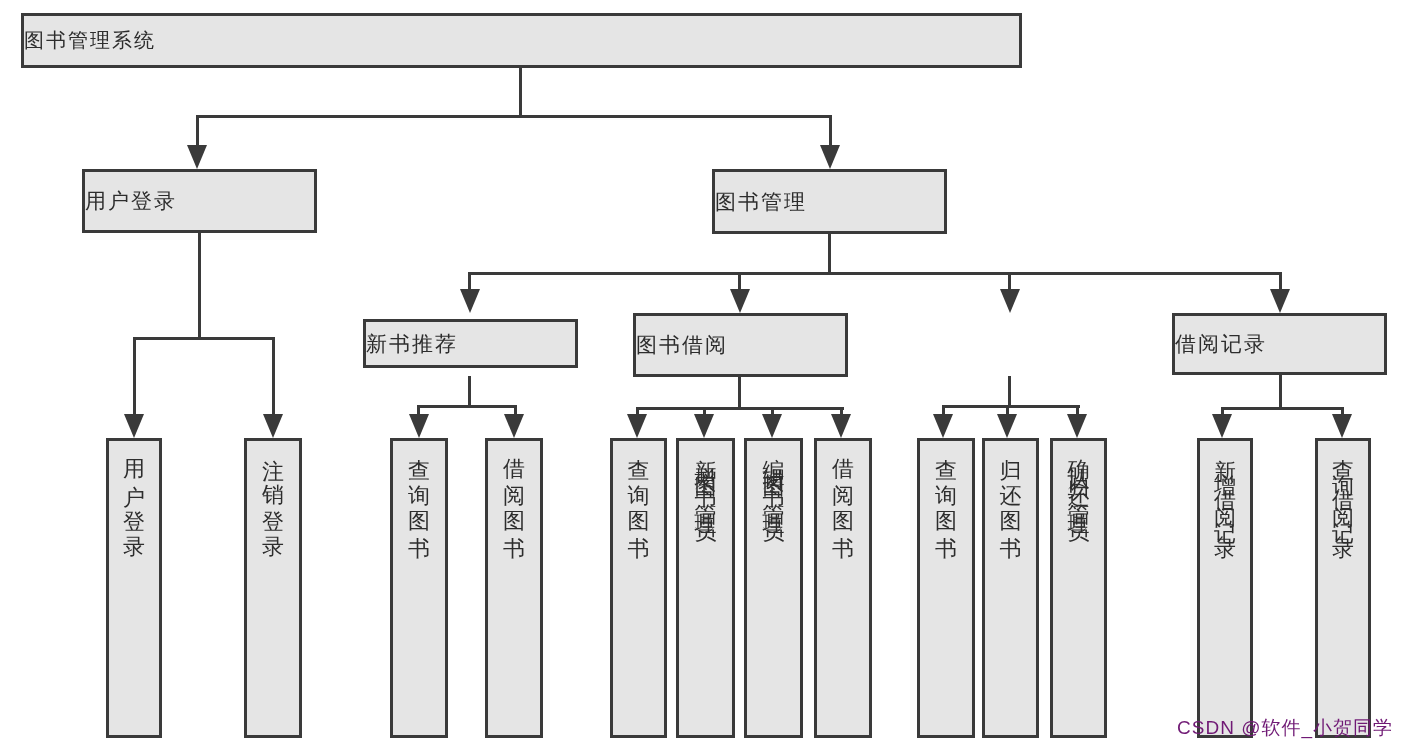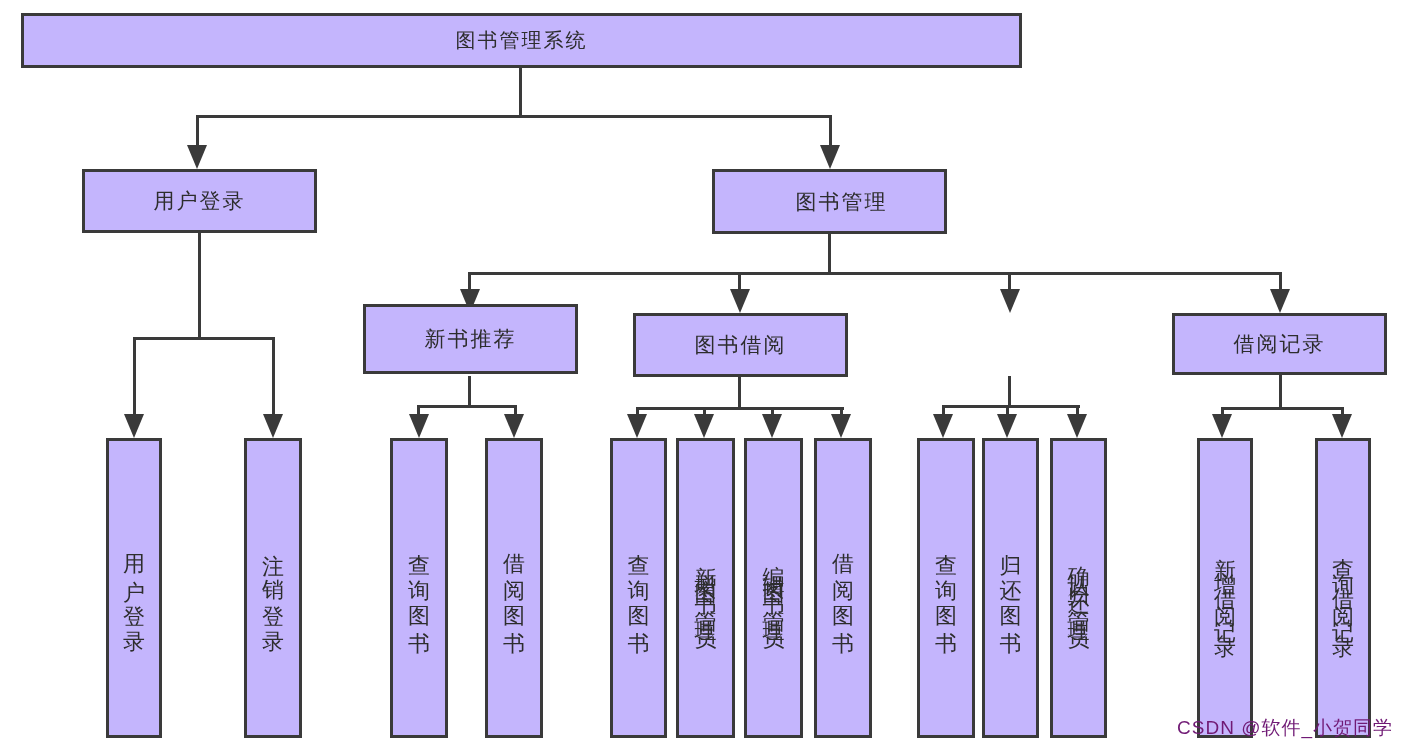"图书管理系统" .box { background: #c4b5fd -> #e5e5e5; justify-content: center -> flex-start }
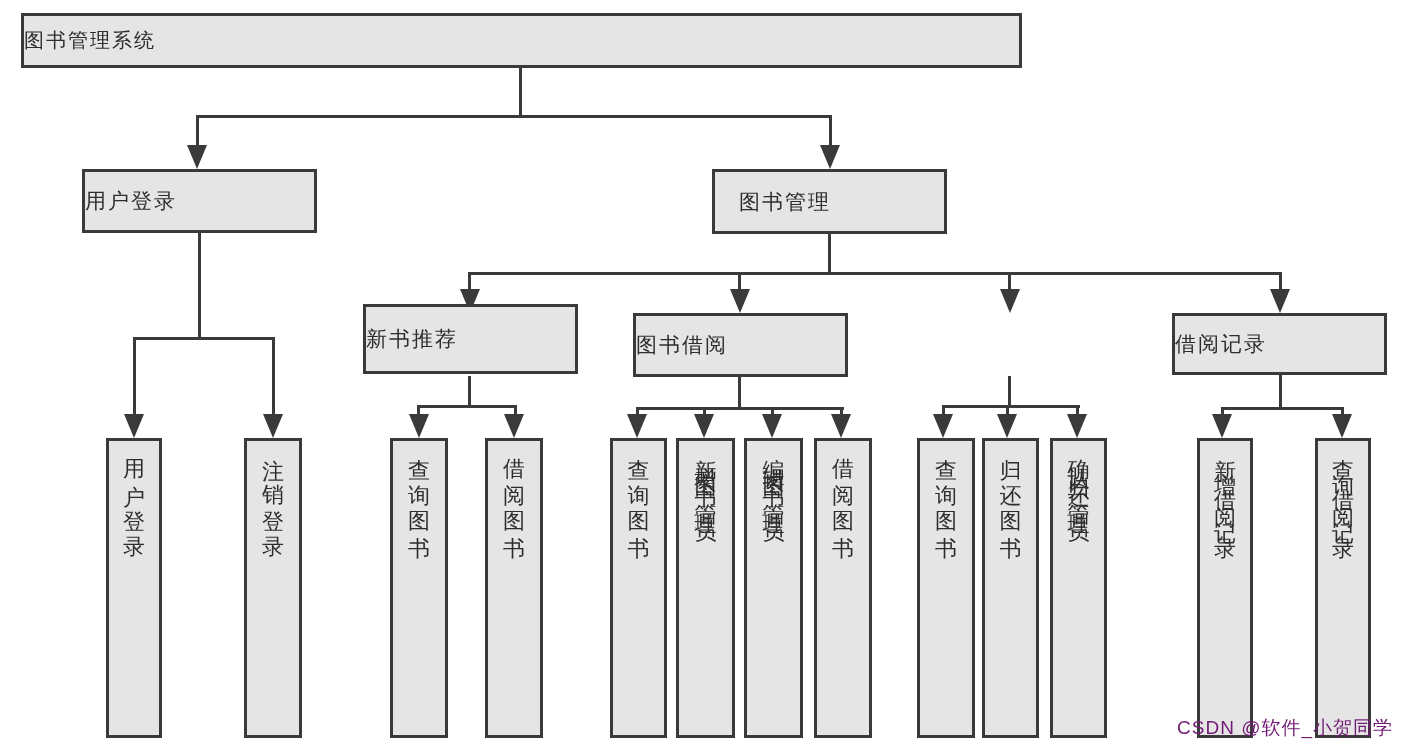"图书管理" div.box { padding-left: 24px -> none }
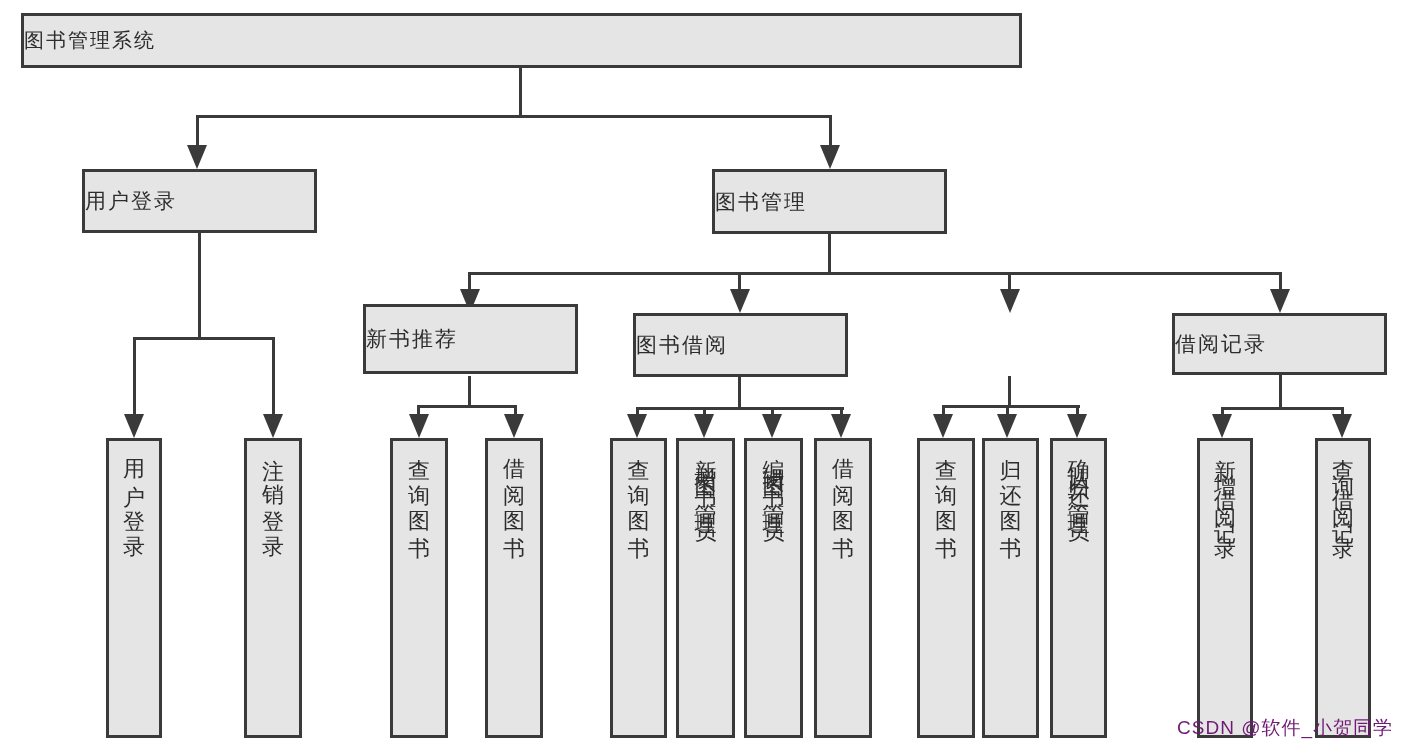"新书推荐" div.box { height: 70px -> 49px; top: 304px -> 319px }
